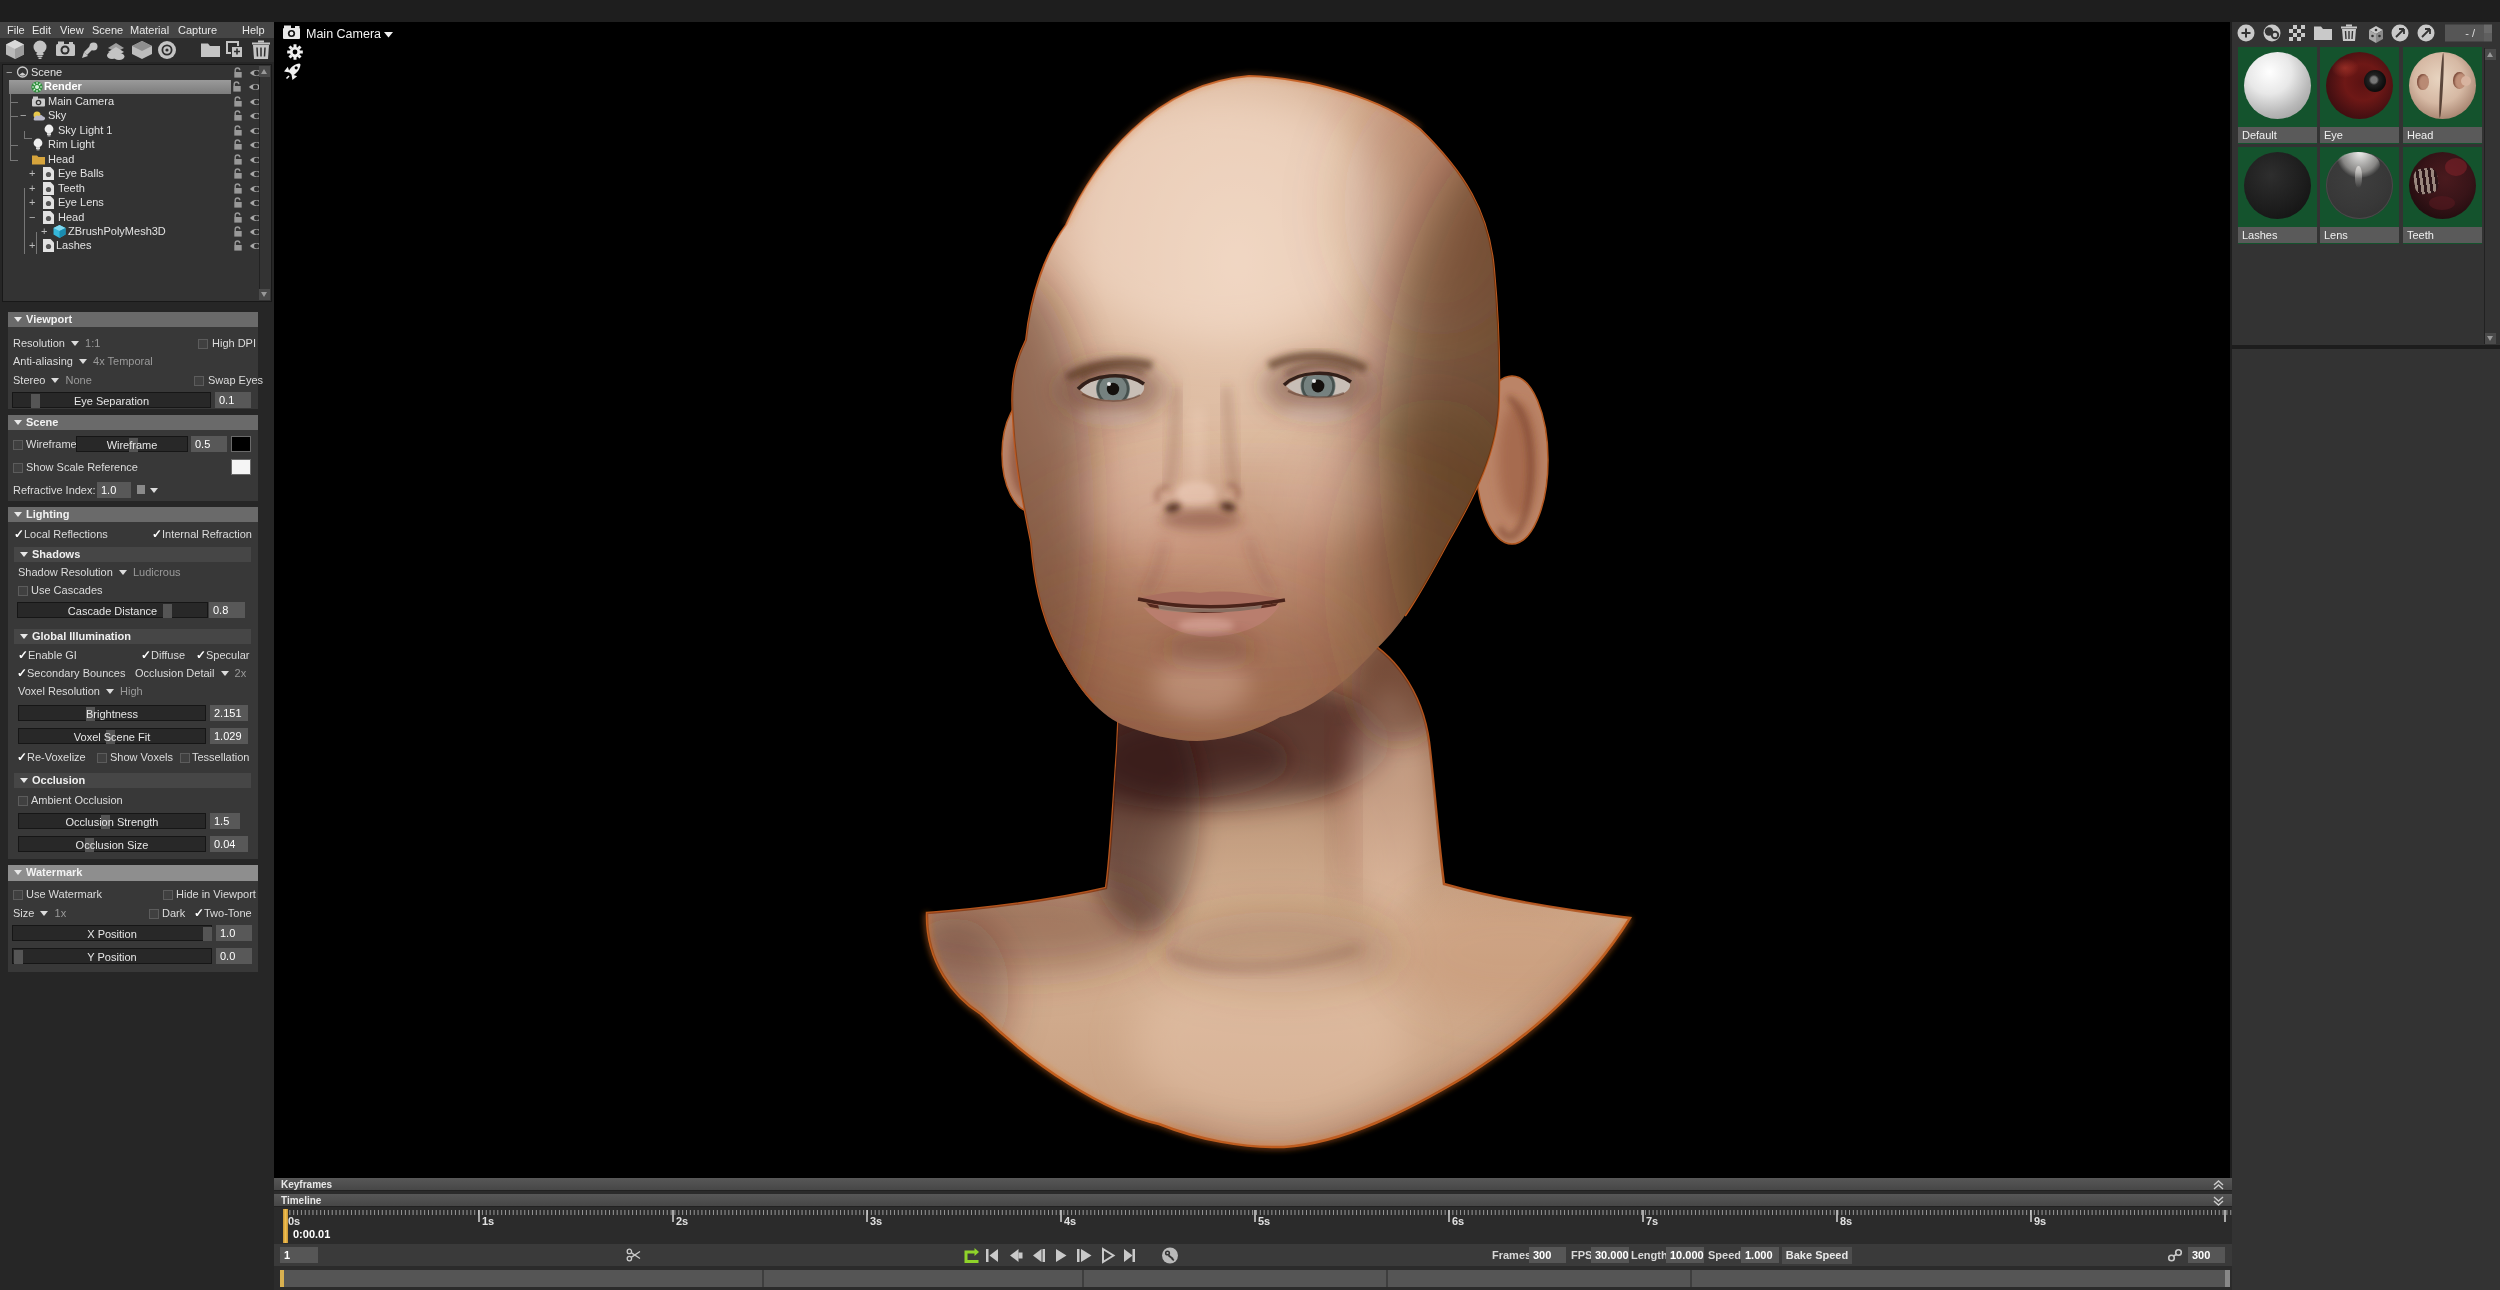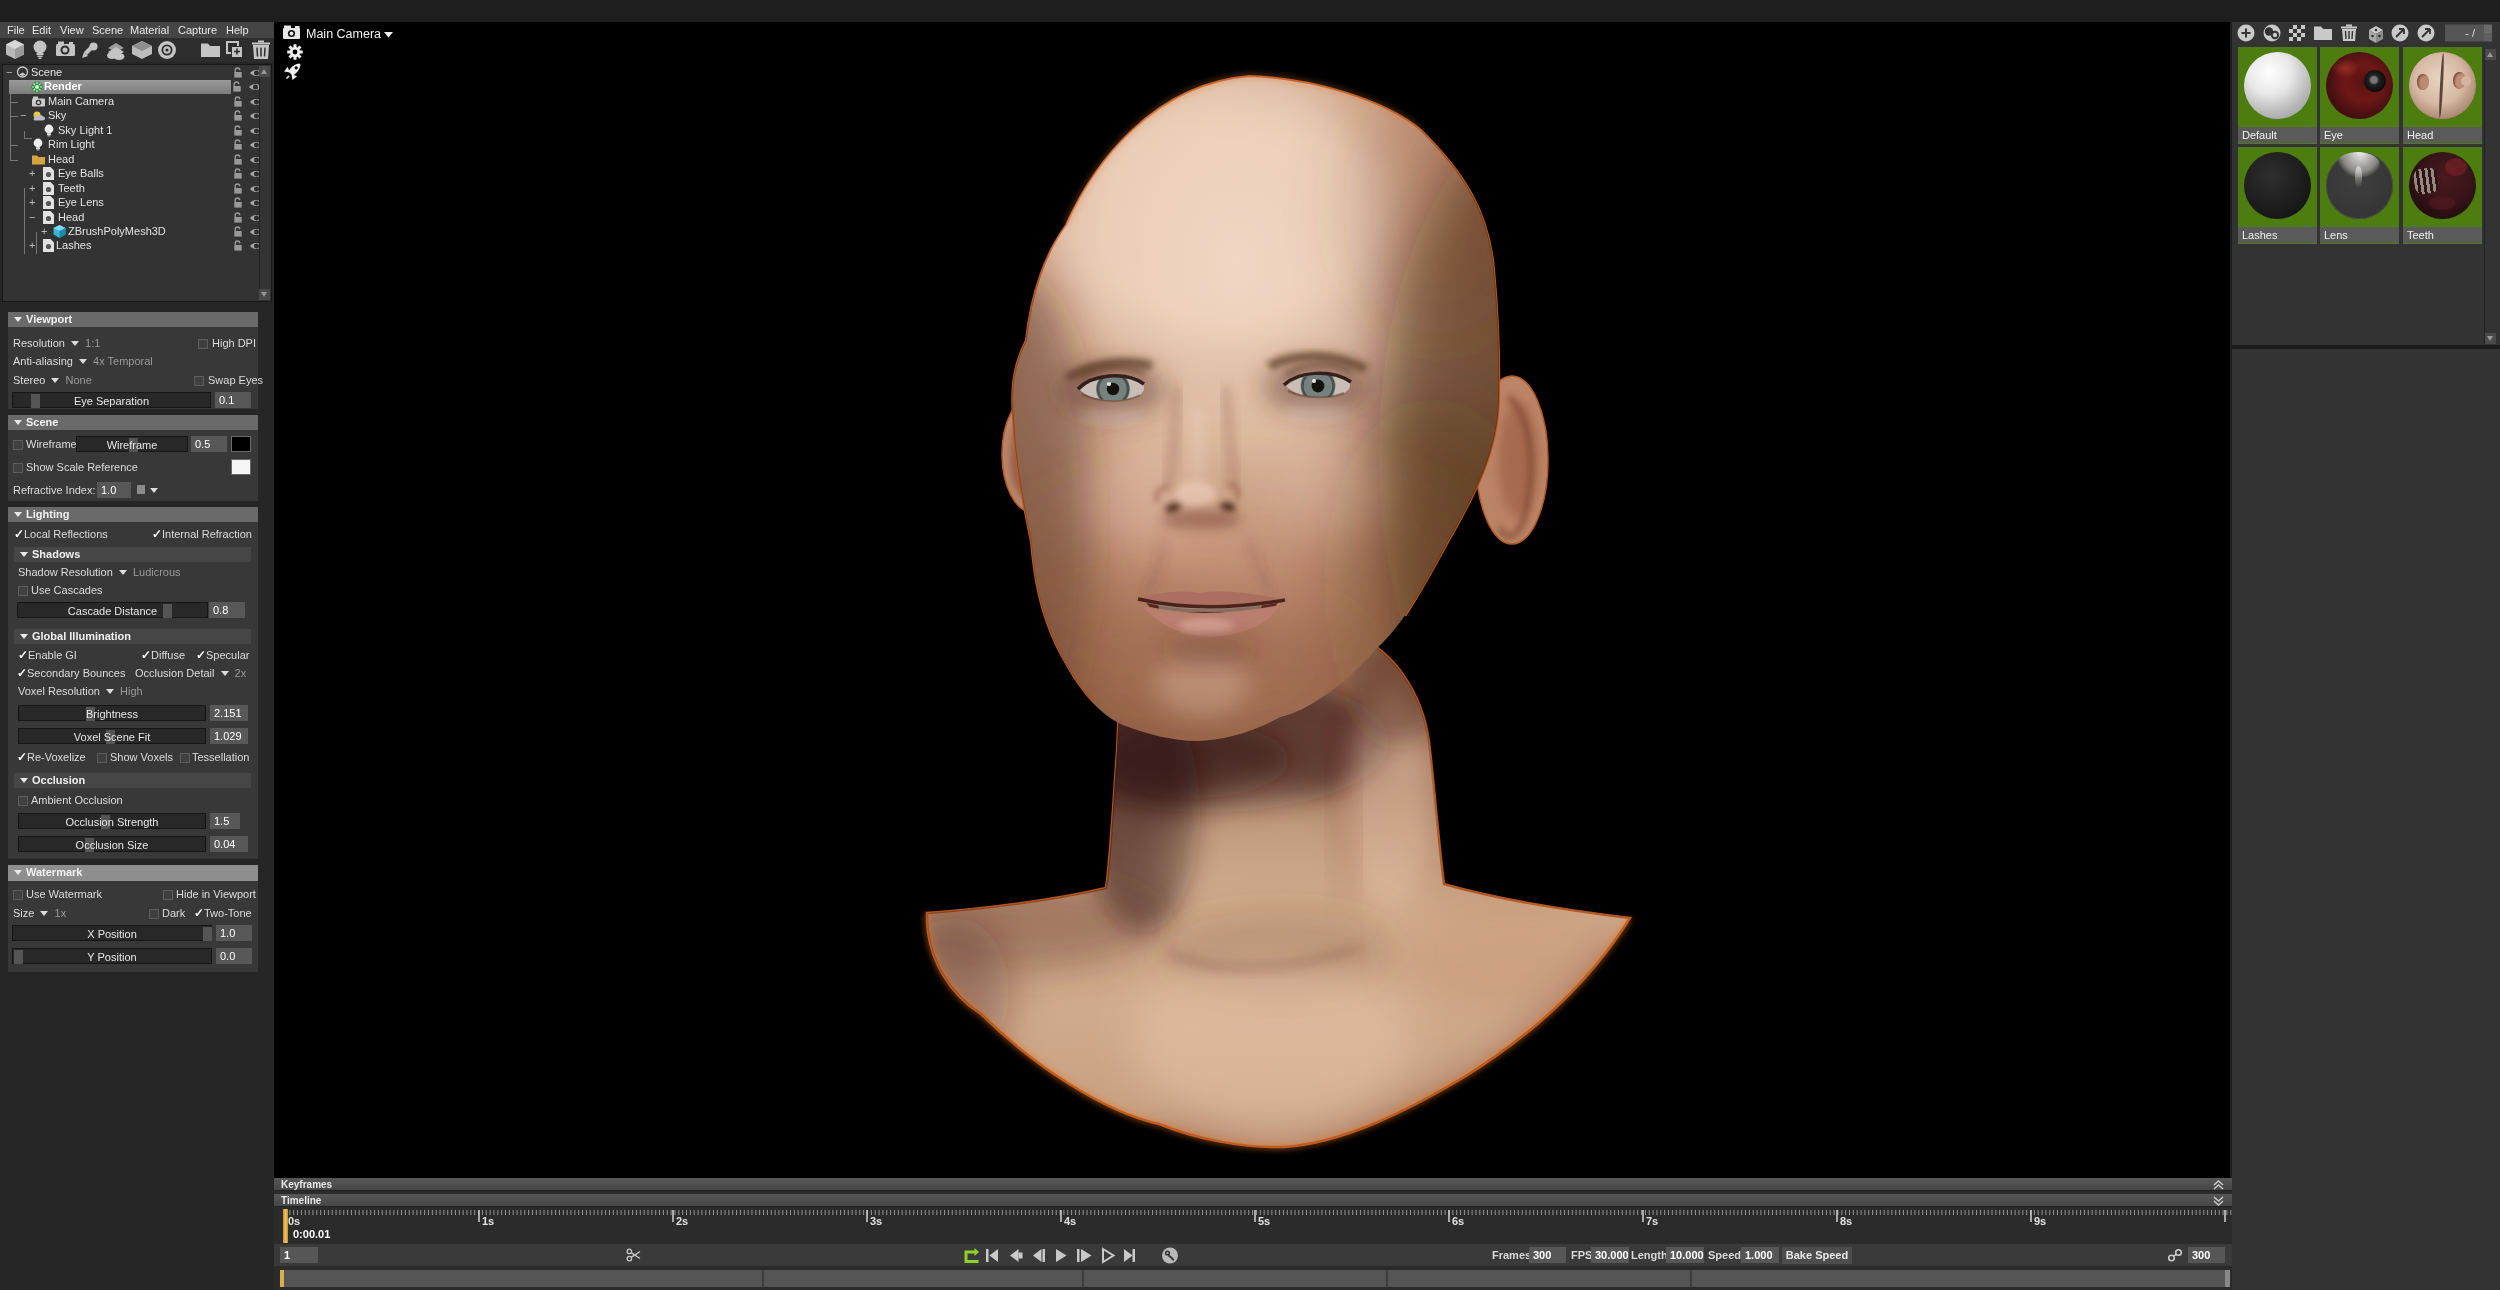"Help" span { left: 226px -> 242px }
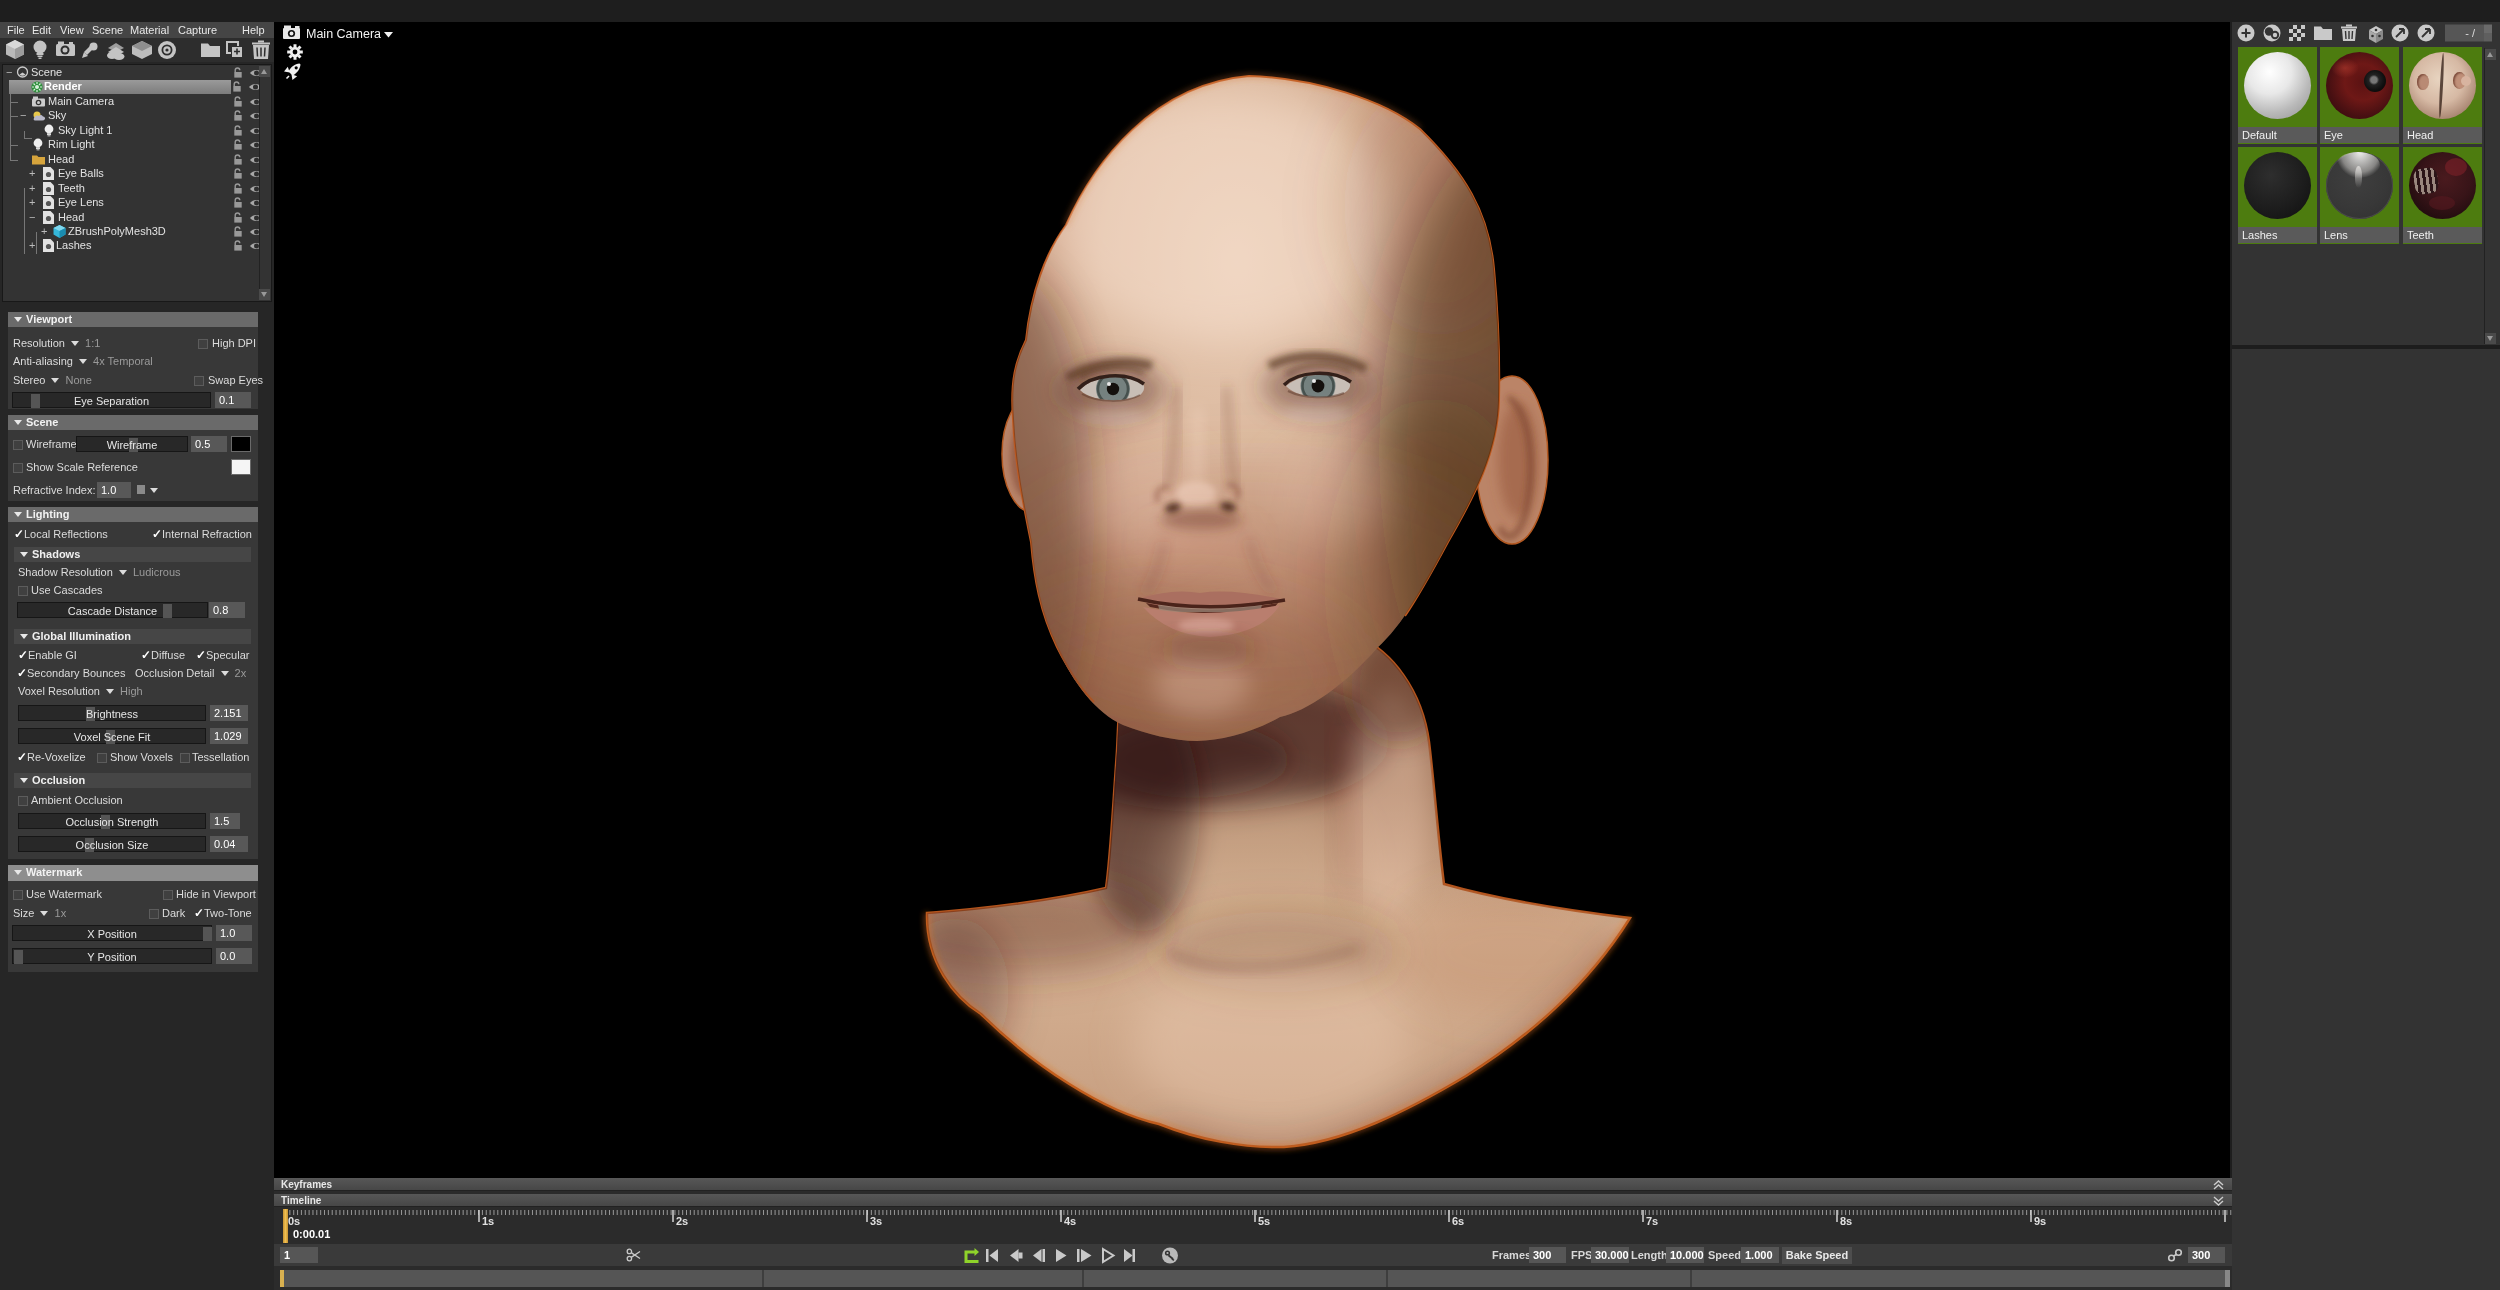"Default" .mcell { background: #4d7c0f -> #14532d }
